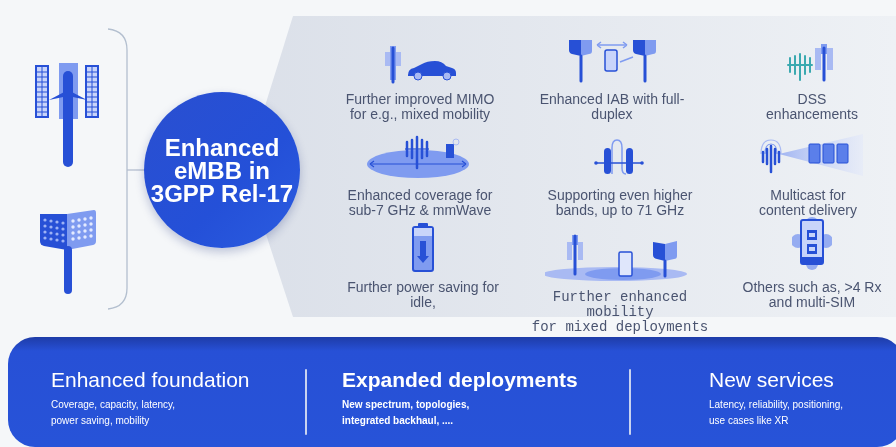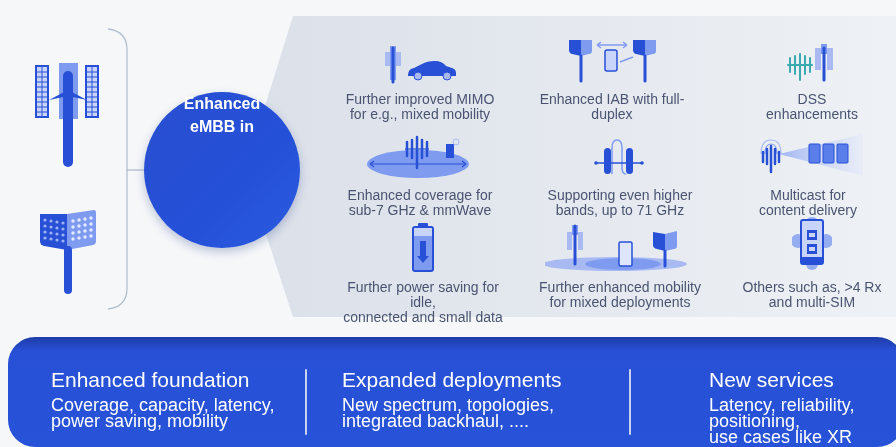"Enhanced" .circle { align-items: flex-start -> center; font-size: 16px -> 24px }
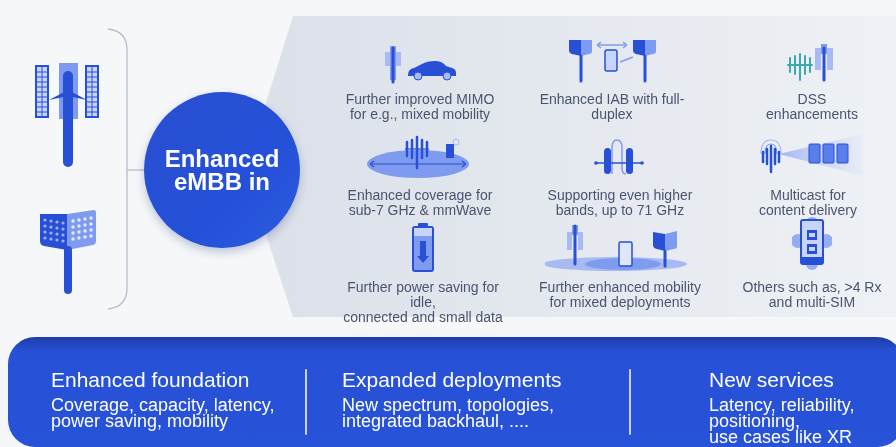"3GPP Rel-17" span { html: none -> <span>3GPP Rel-17</span> }
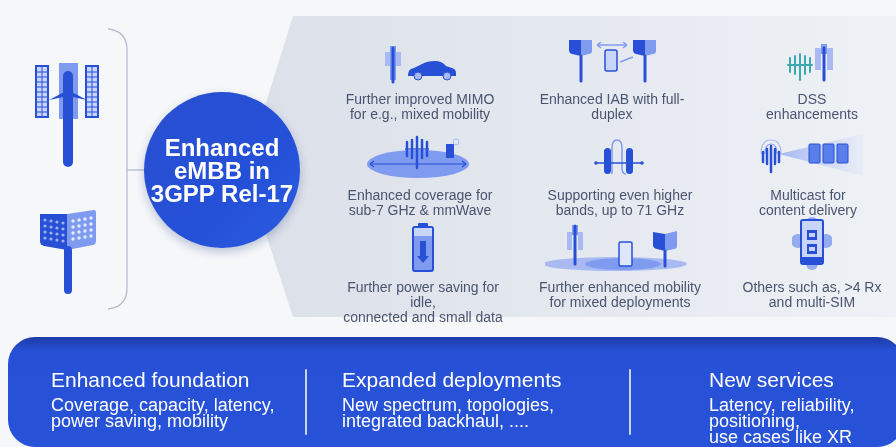"Further enhanced mobility" div.feature { font-family: none -> Liberation Mono, monospace; top: 210px -> 220px }
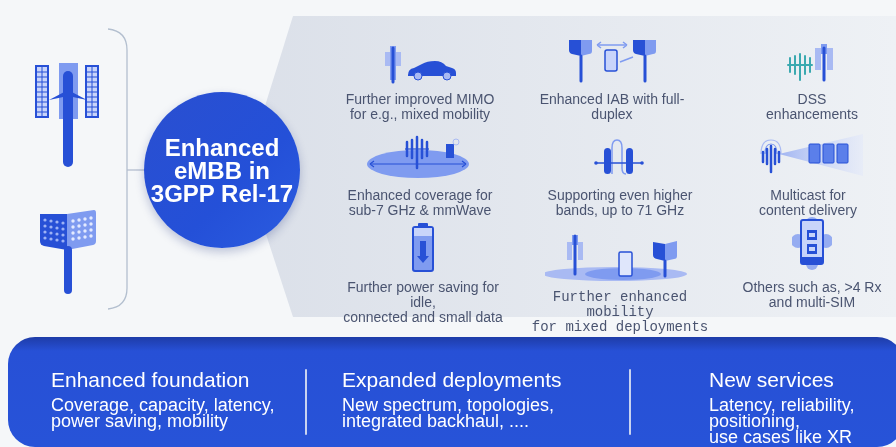"connected and small data" span { html: <span>connected and small data</span> -> none }
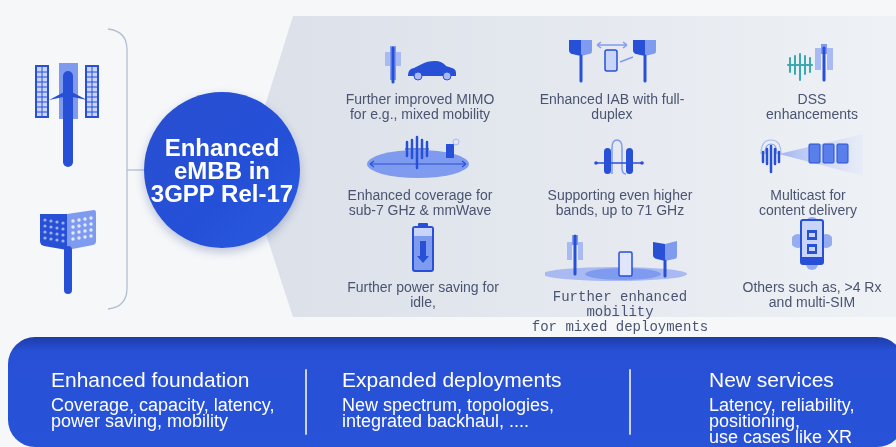"Expanded deployments" div.col { font-weight: none -> bold }
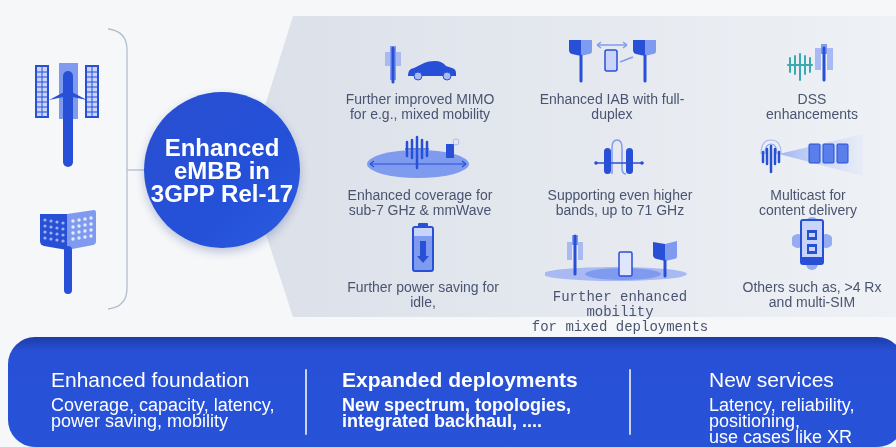"Coverage, capacity, latency," .col .sub { font-size: 18px -> 10px }
